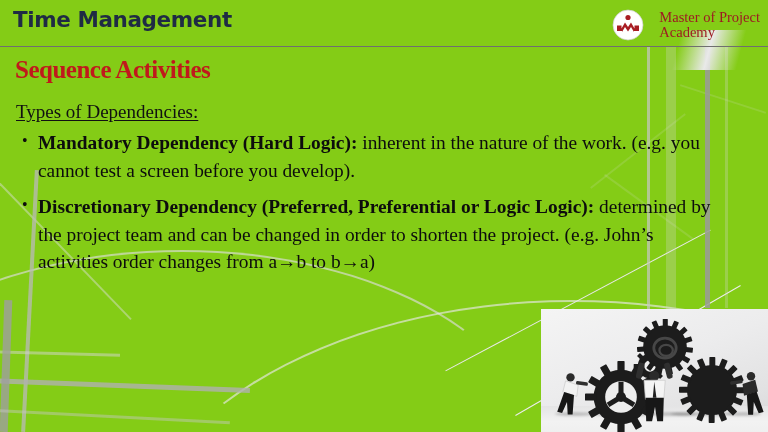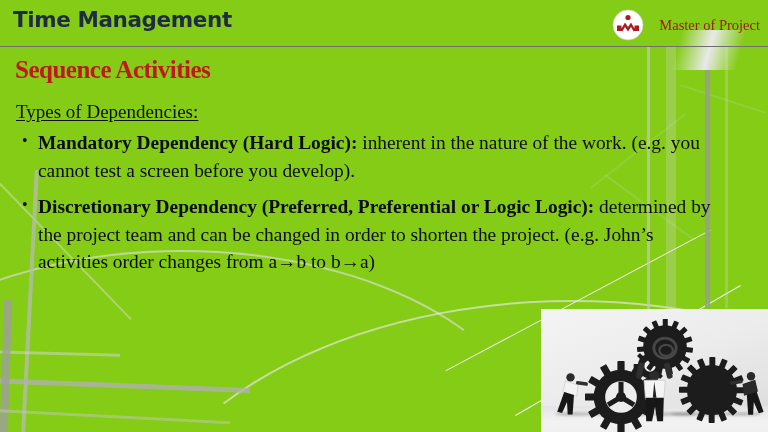"Academy" span.l2 { html: none -> <span>Academy</span> }
